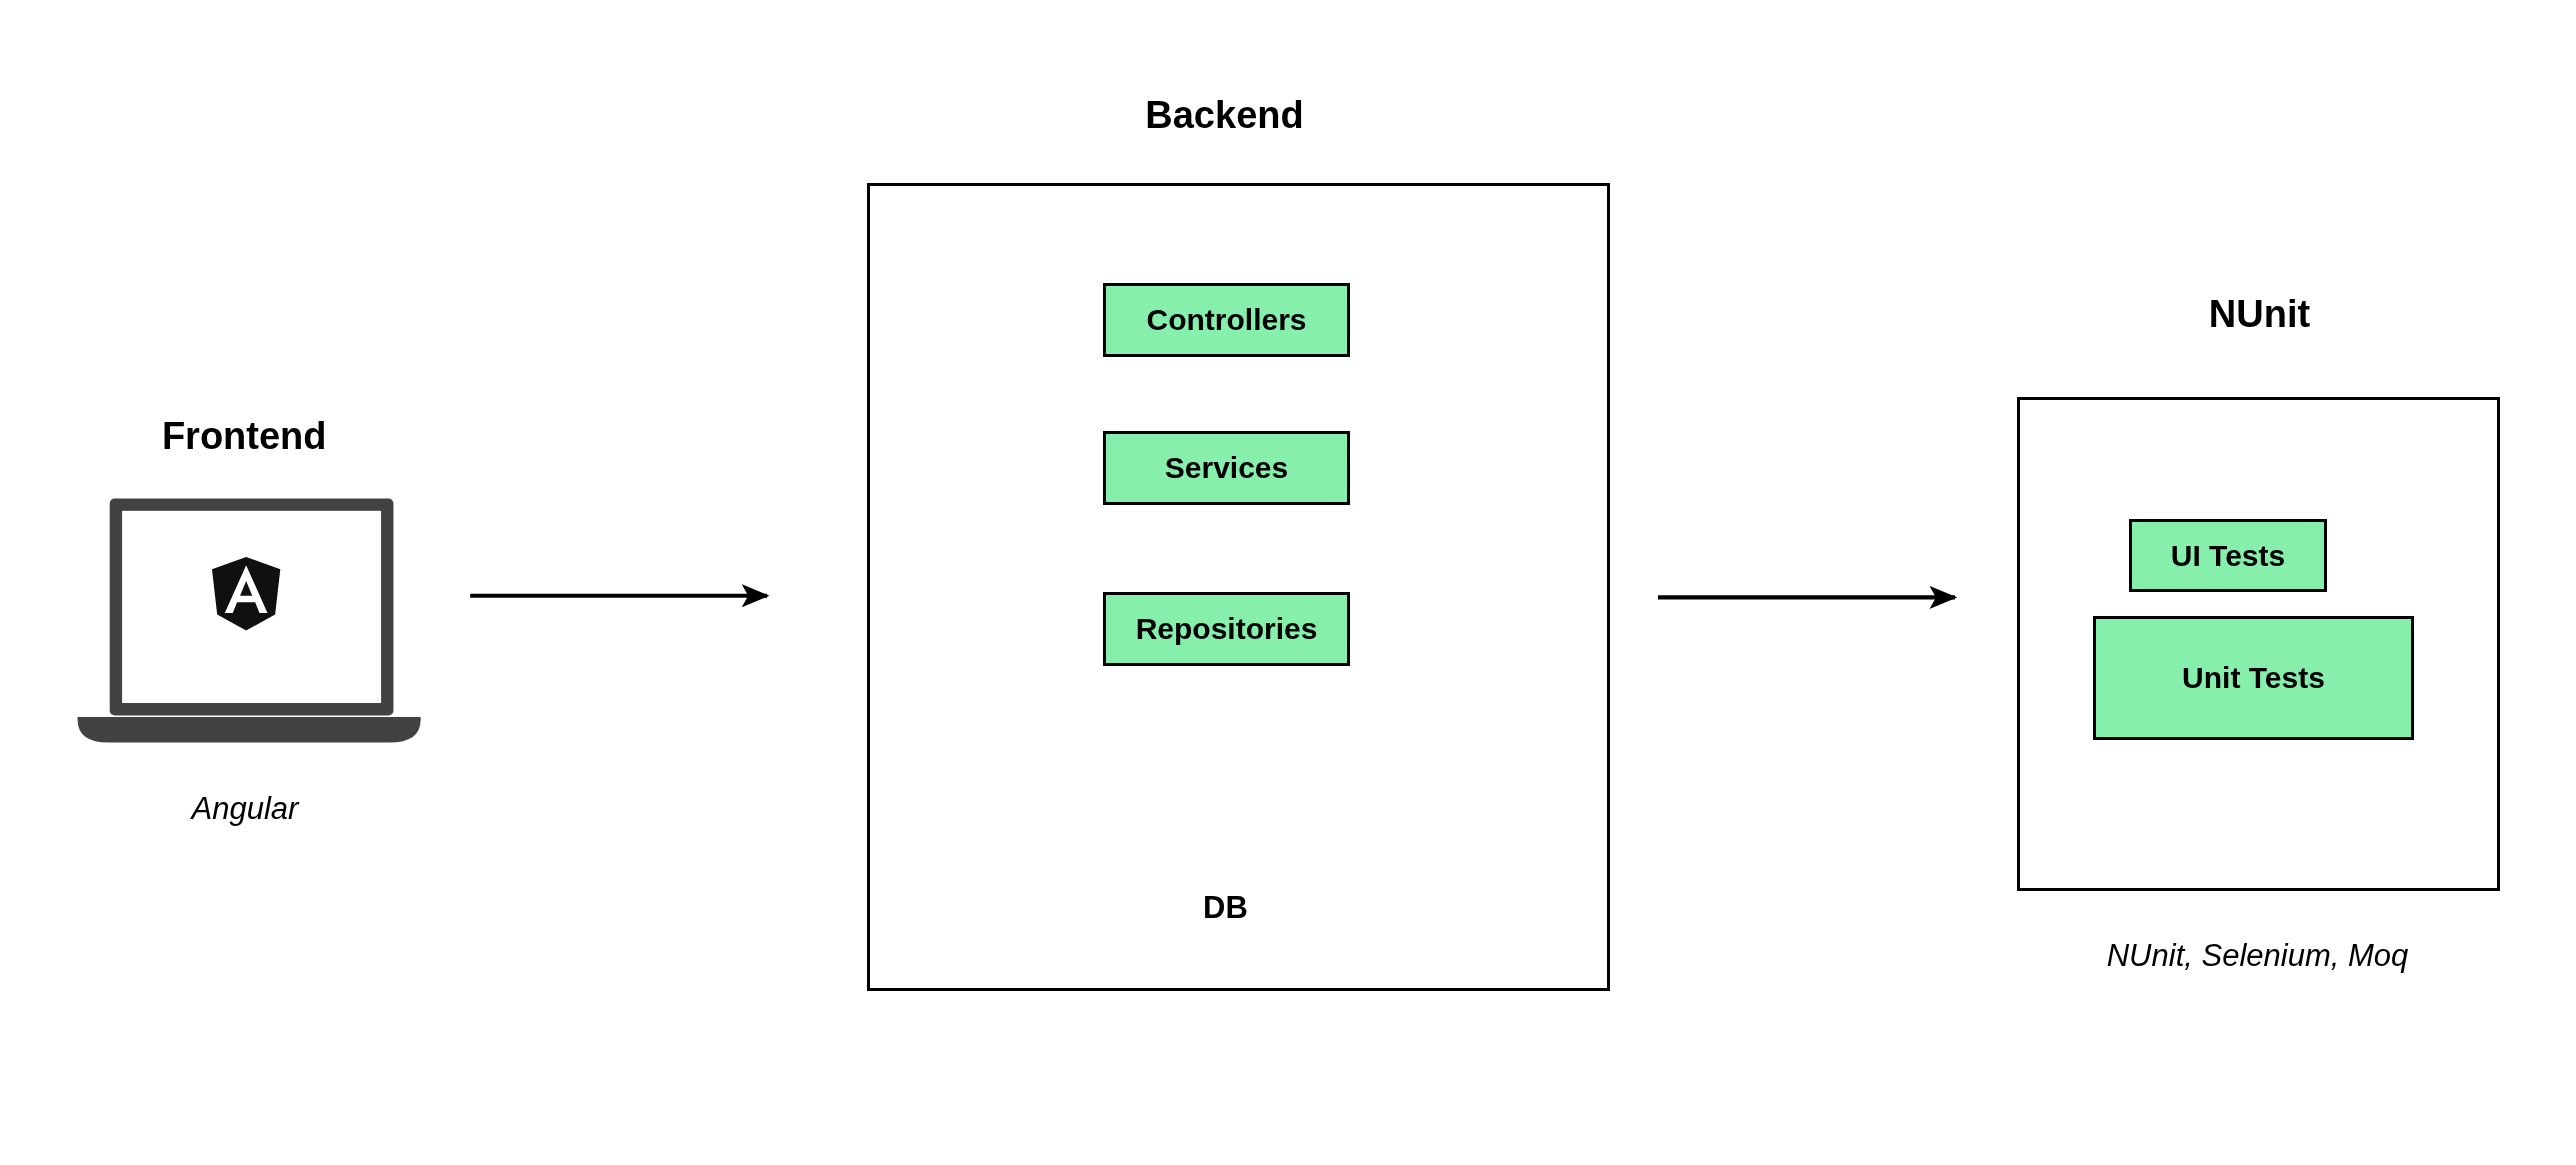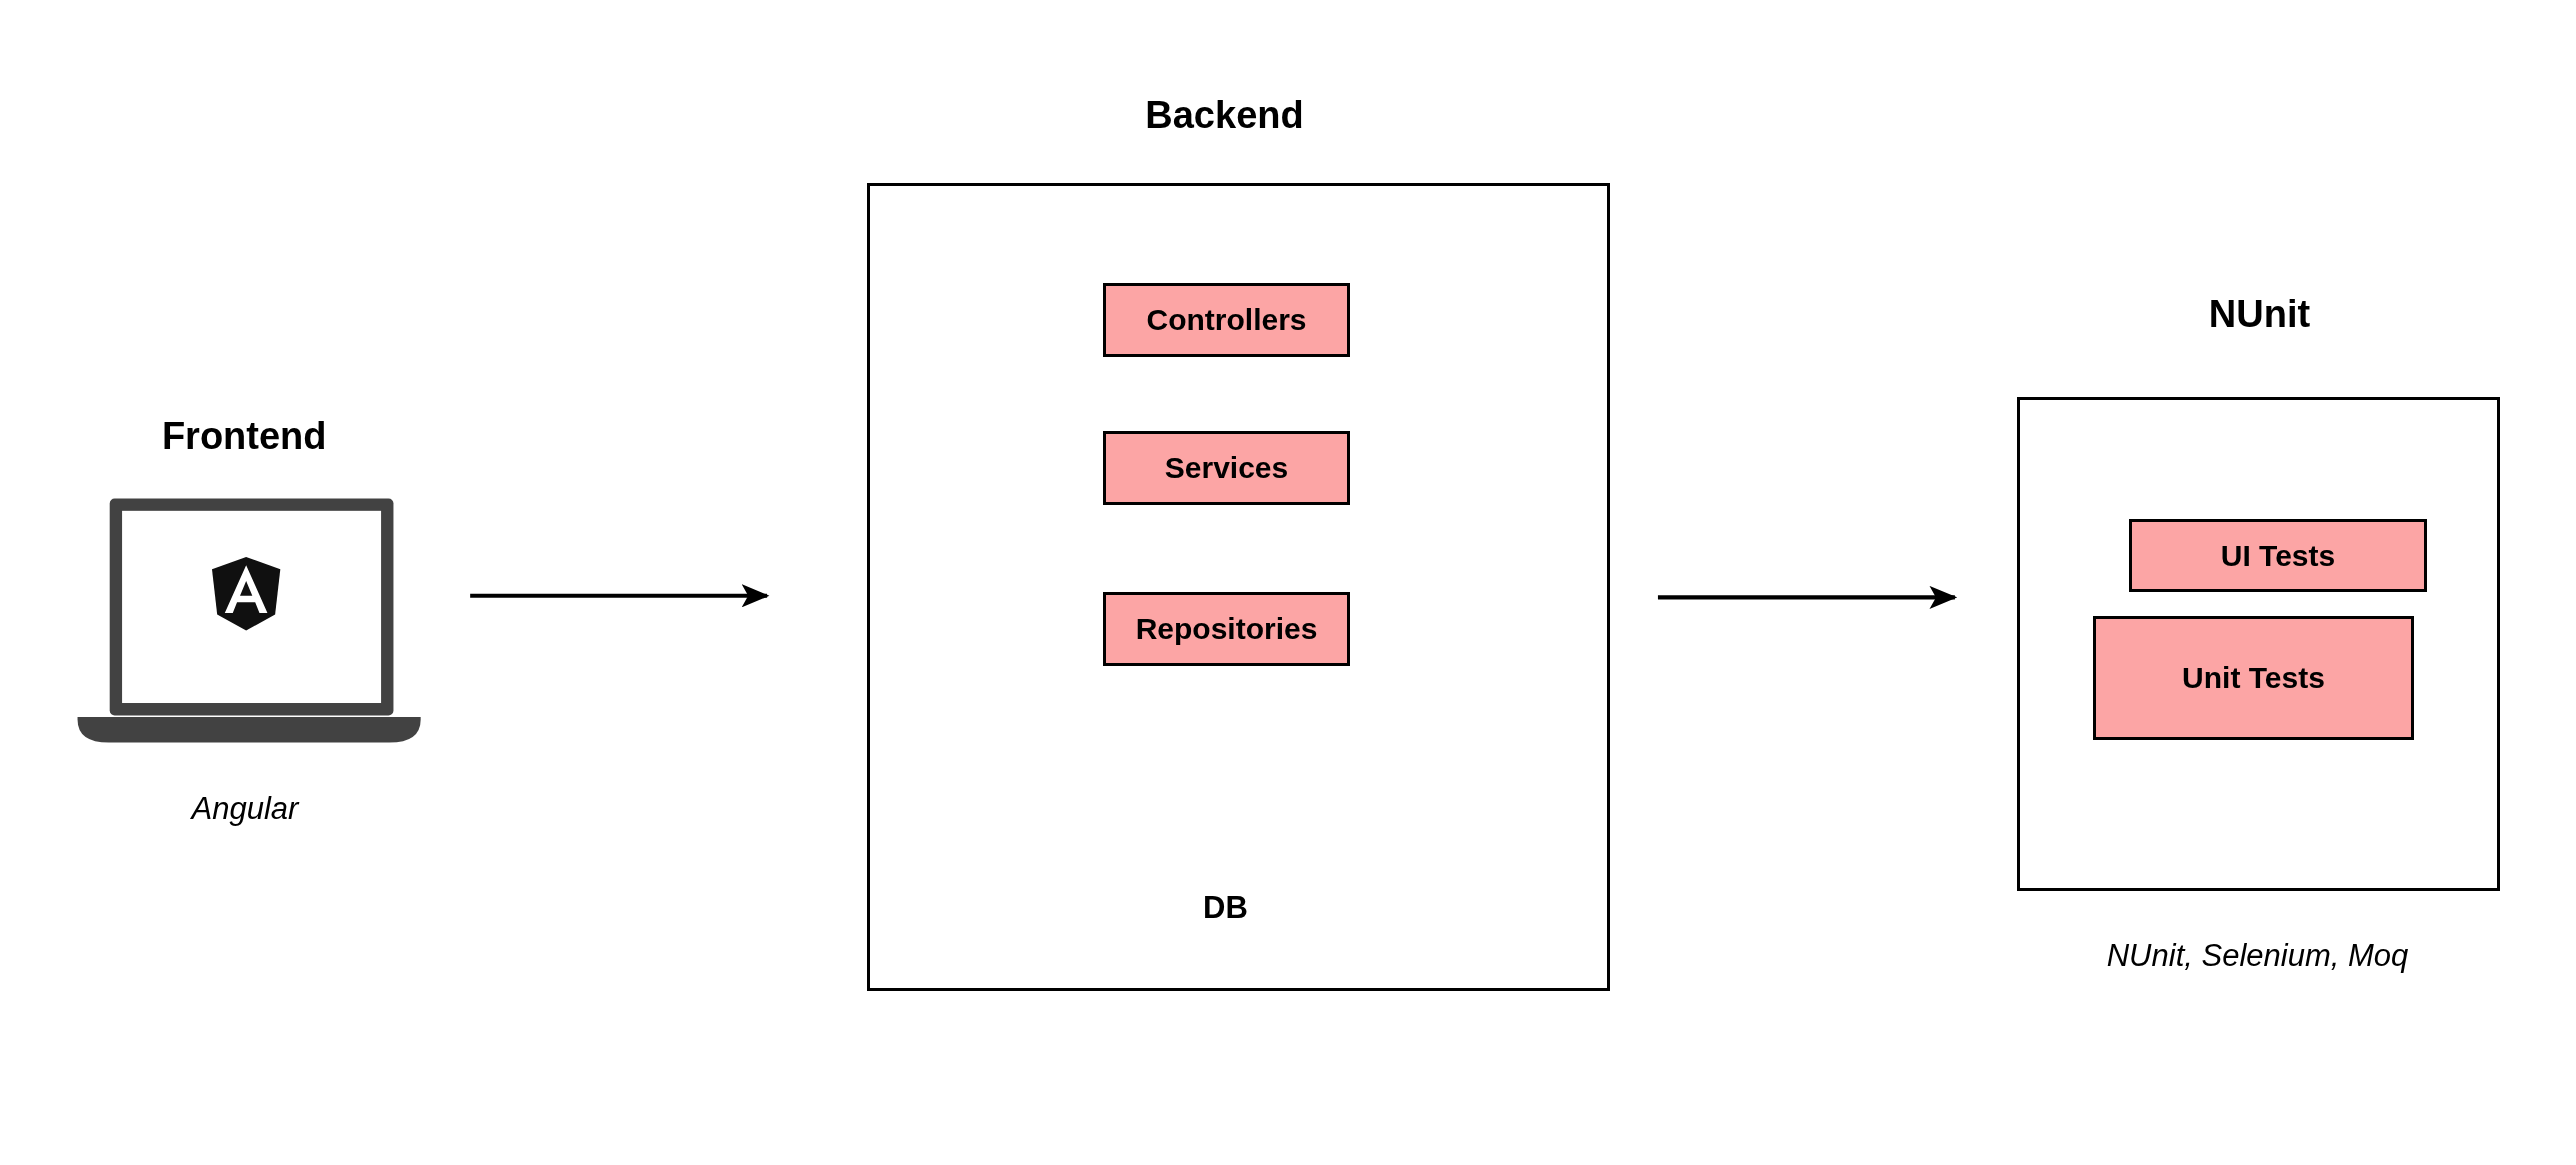"Controllers" .node-box { background: #fca5a5 -> #86efac }
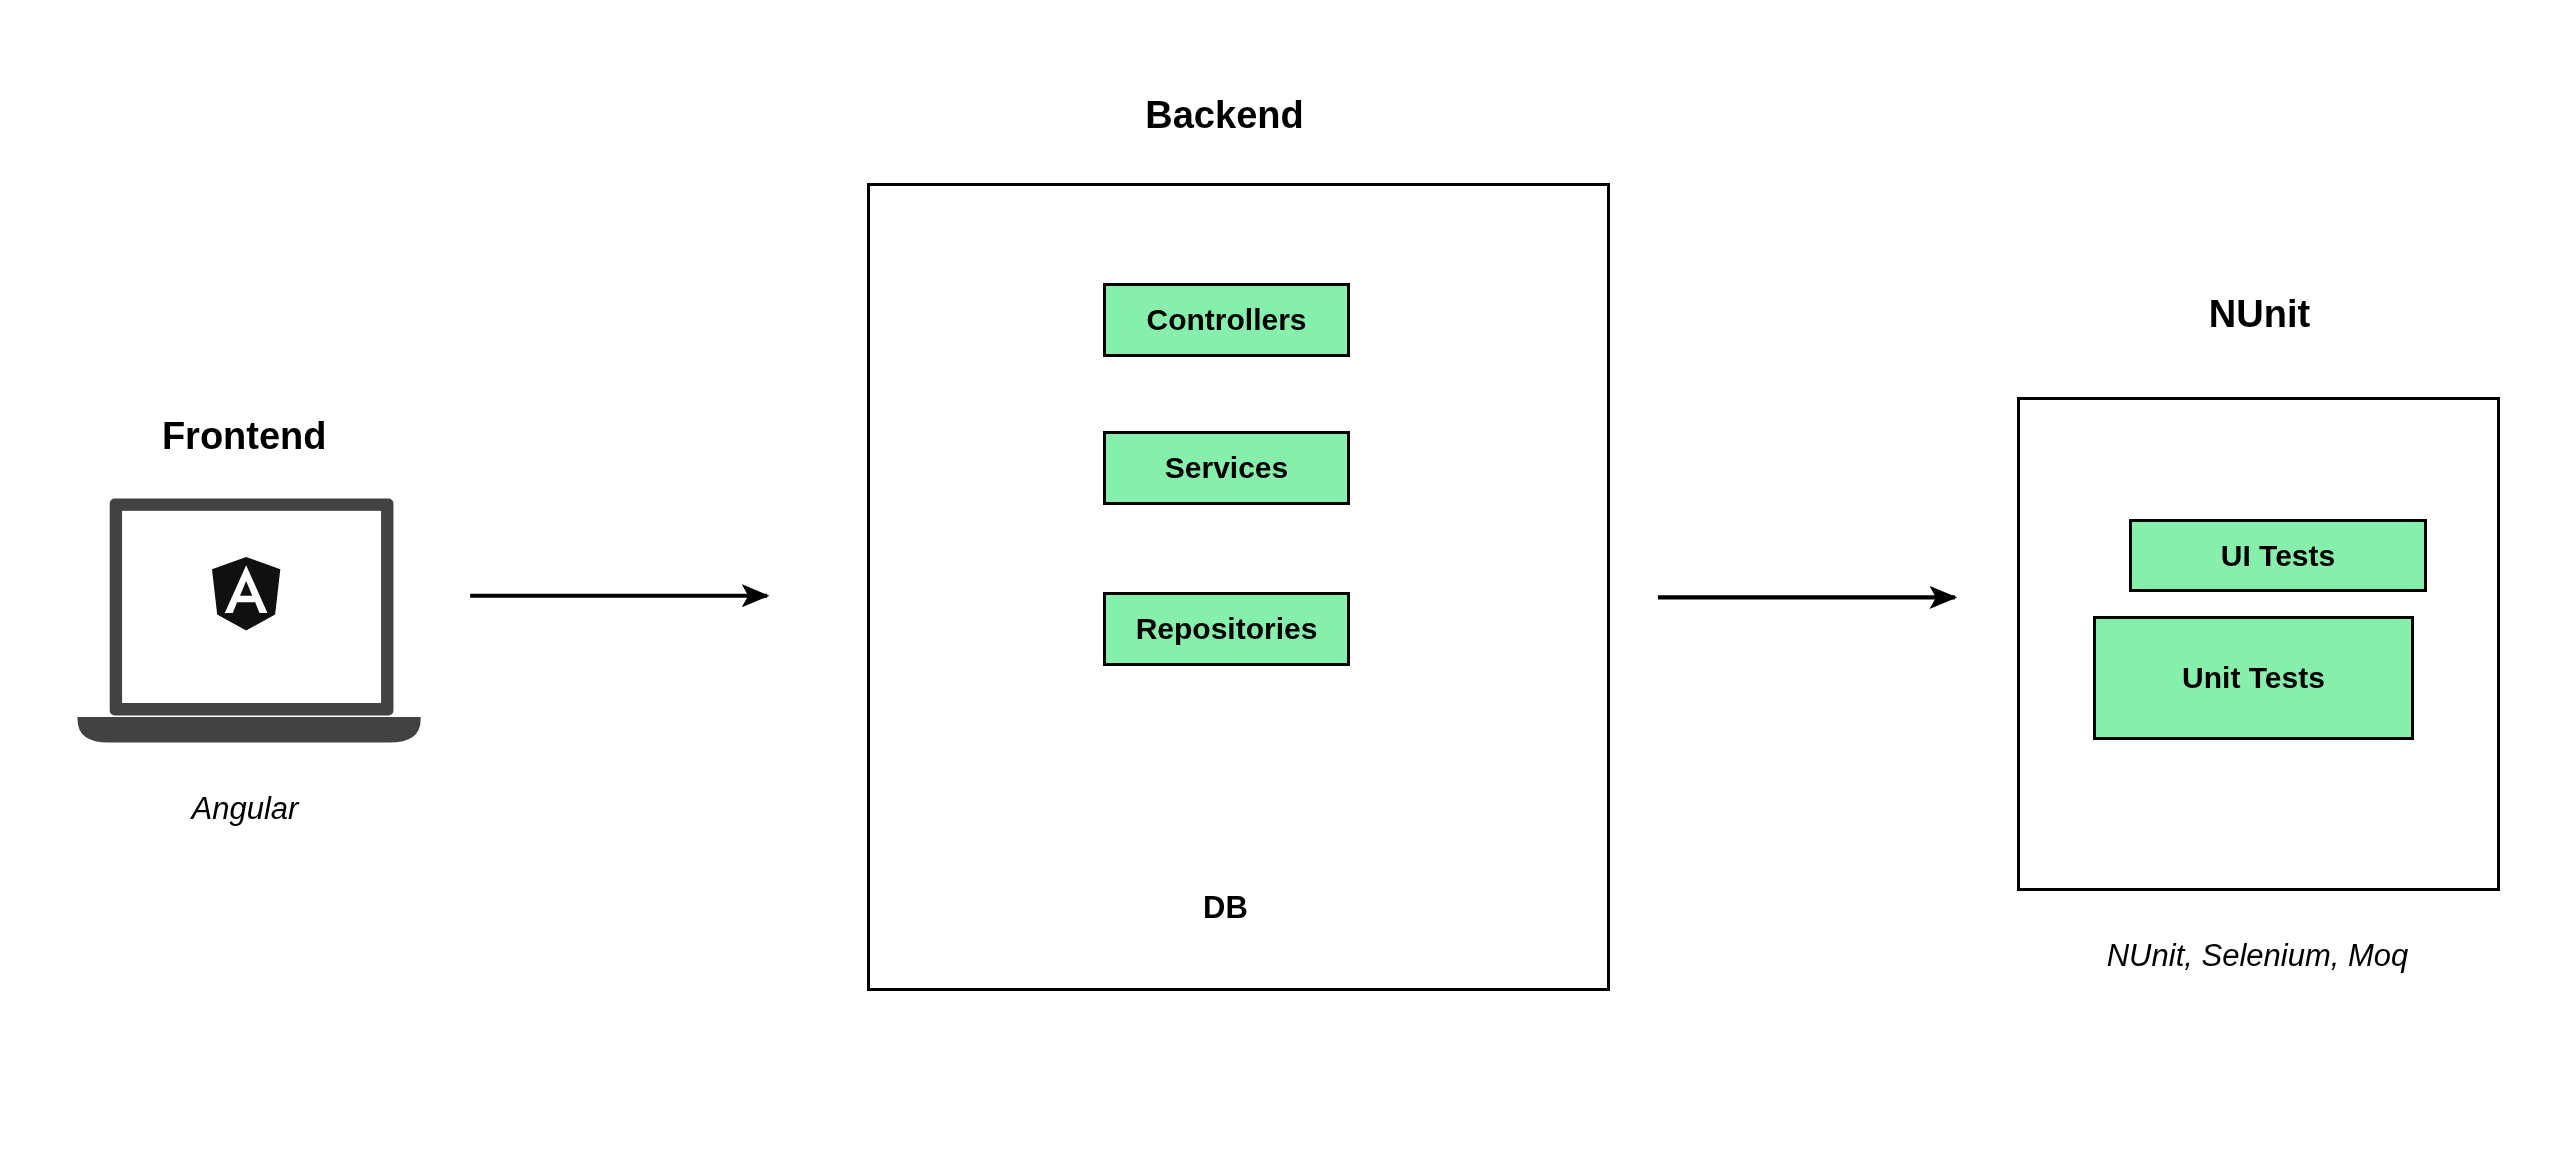"UI Tests" div.node-box { width: 298px -> 198px }
